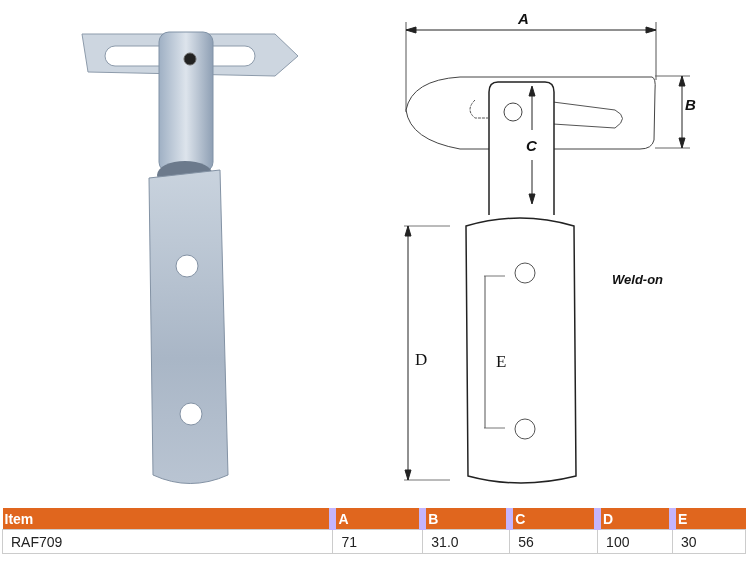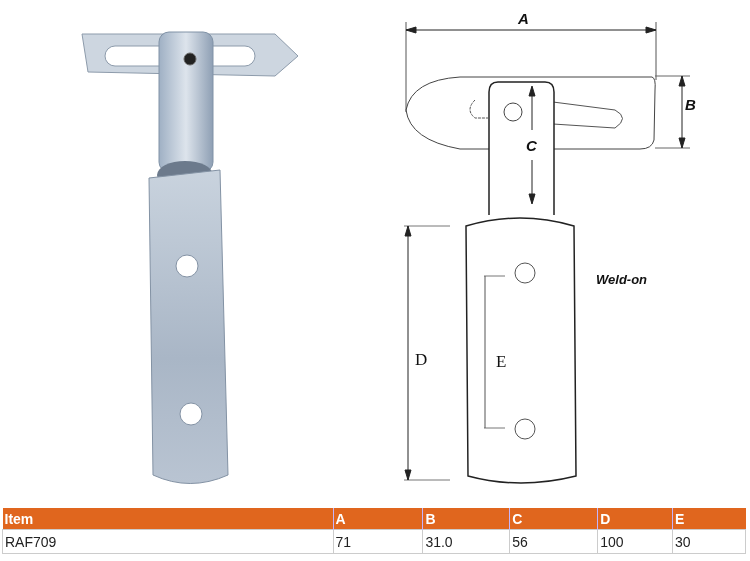"Weld-on" .weld { left: 596px -> 612px }
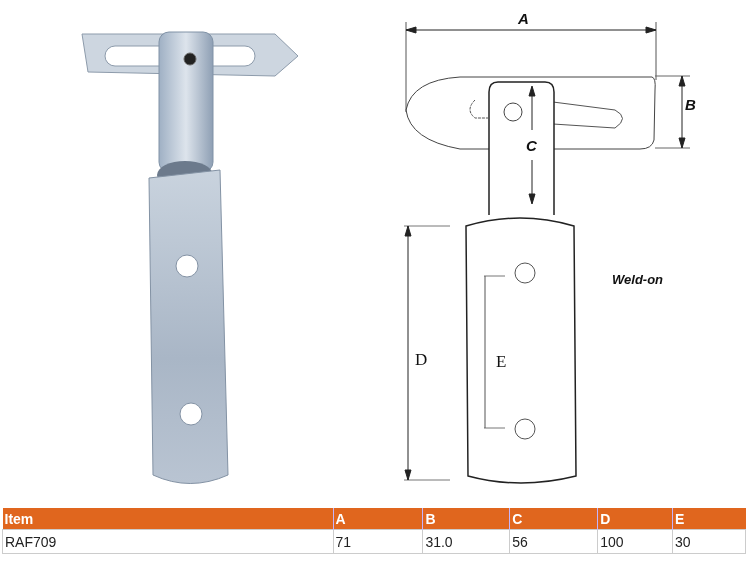"Item" table.spec th { border-right: 1px solid #c4b5fd -> 7px solid #c4b5fd }
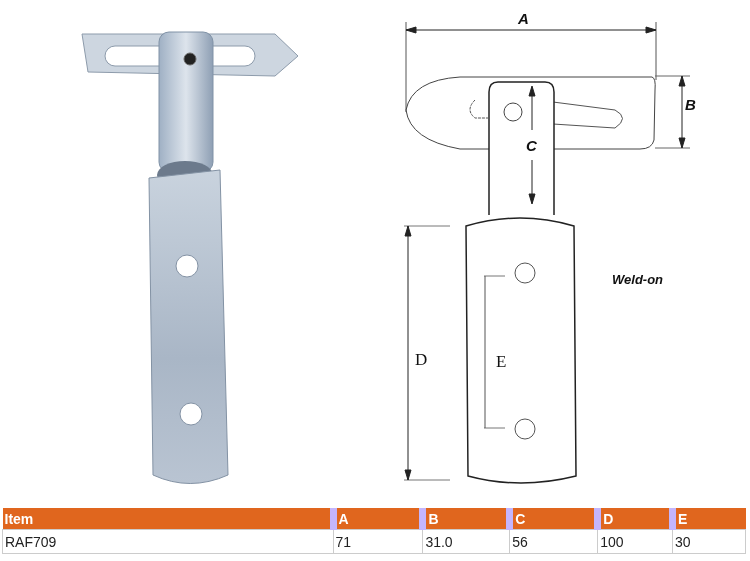"RAF709" table.spec td { padding: 3px 2px -> 3px 8px }
